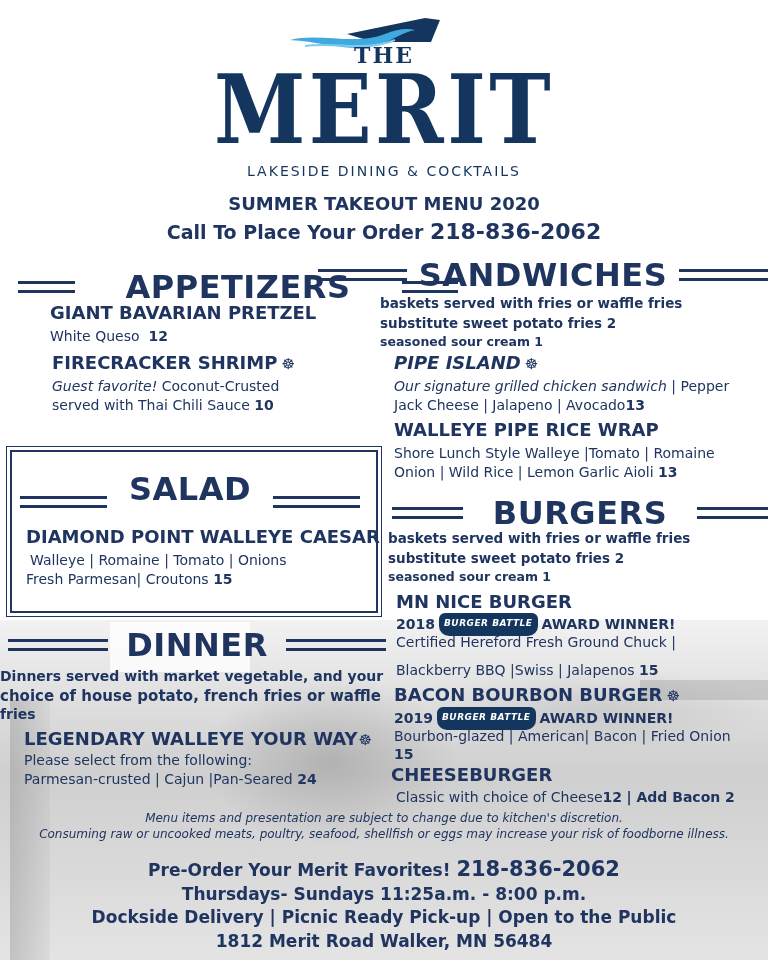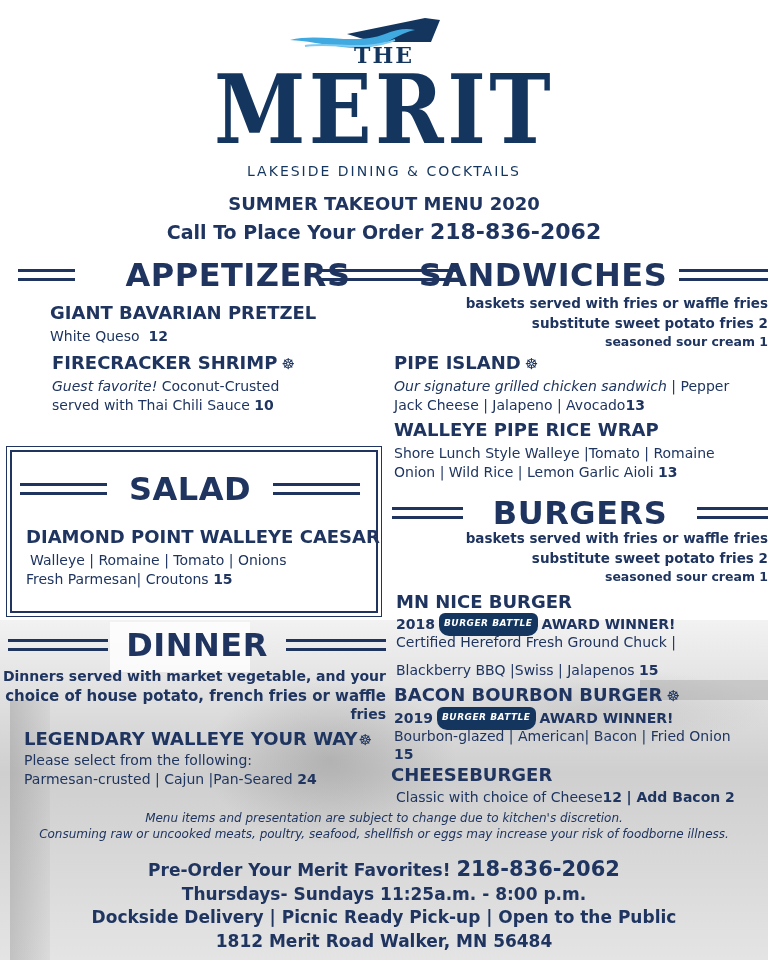"APPETIZERS" div.sec-head { top: 256px -> 268px }
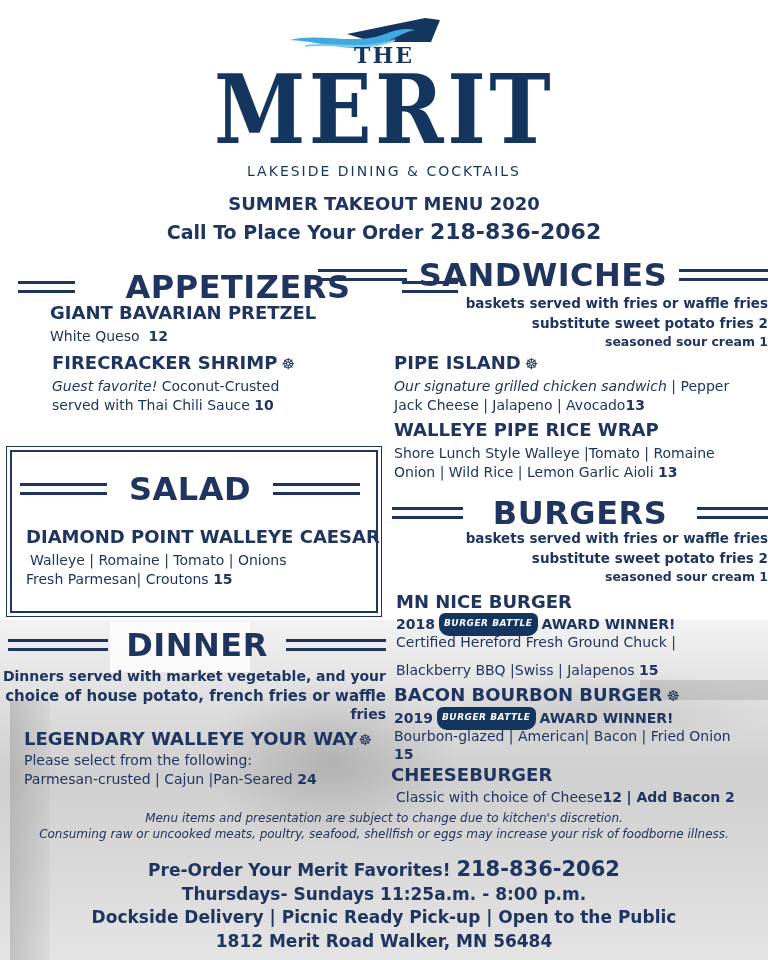"baskets served with fries or" .note { text-align: right -> left }
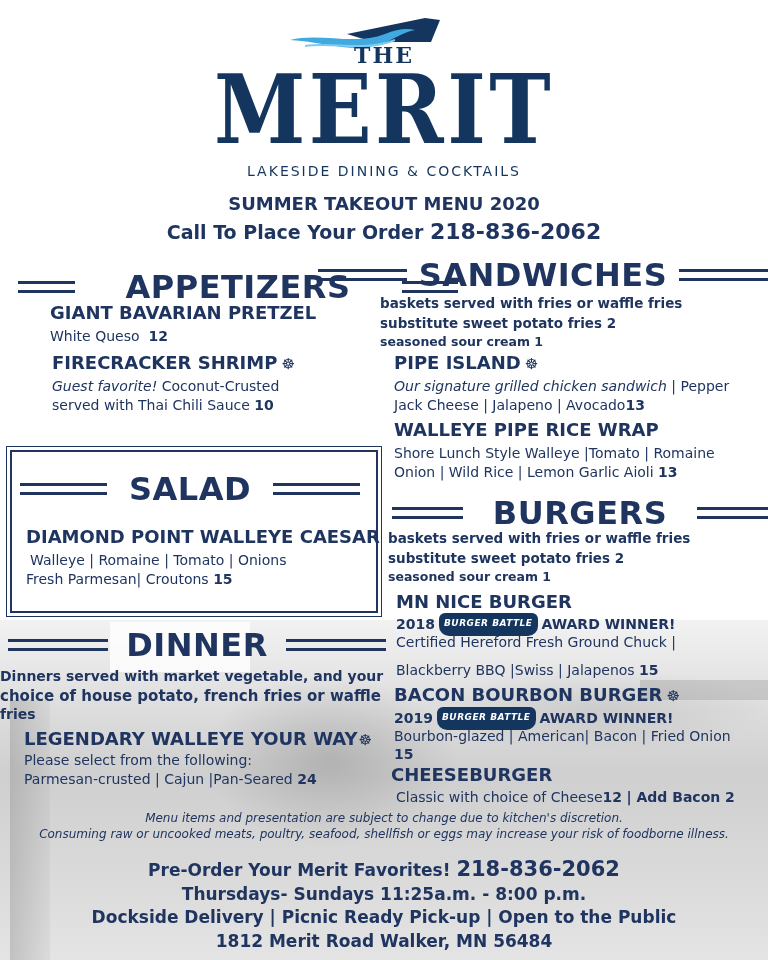"PIPE ISLAND ☸" div.item-name { font-style: none -> italic }
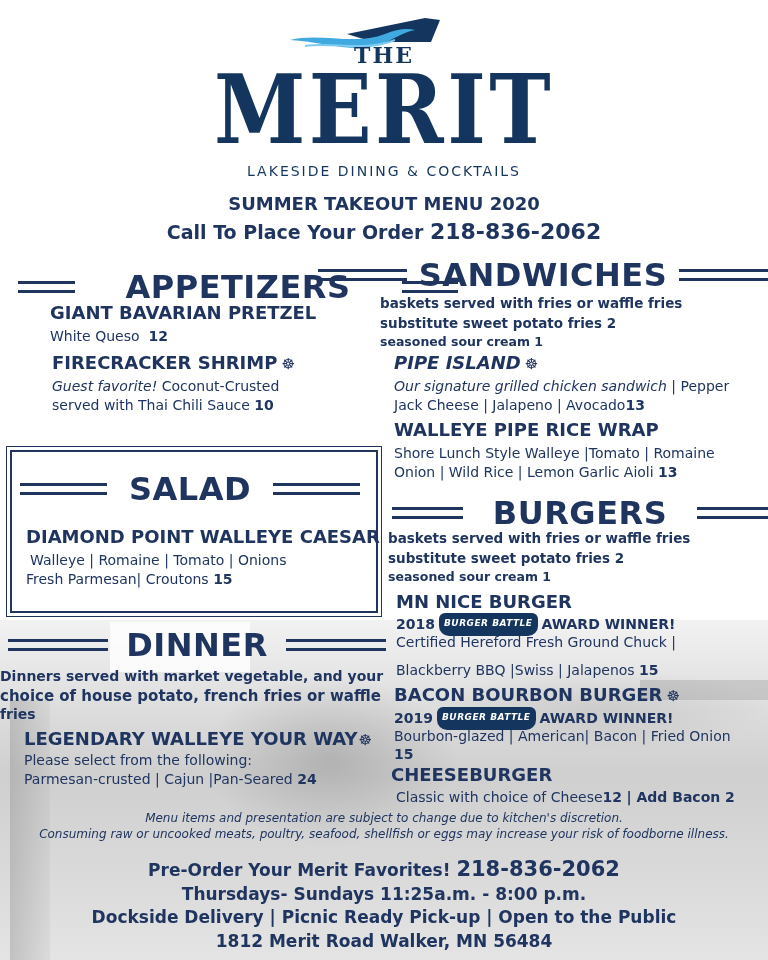"SALAD" div.sec-head { align-items: none -> flex-end }
